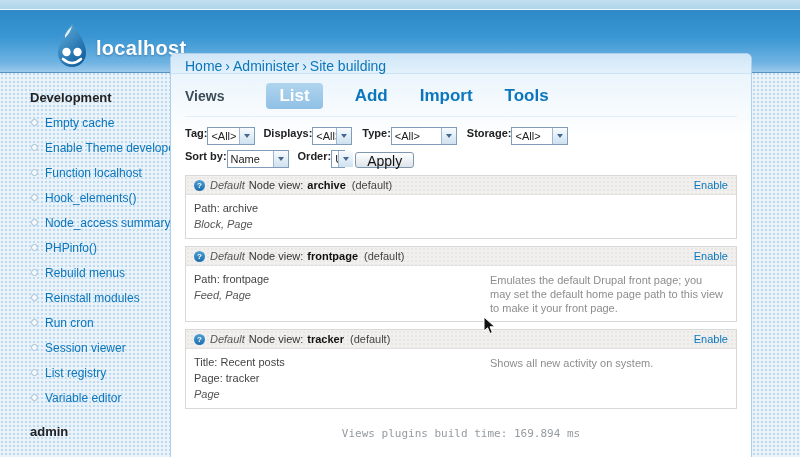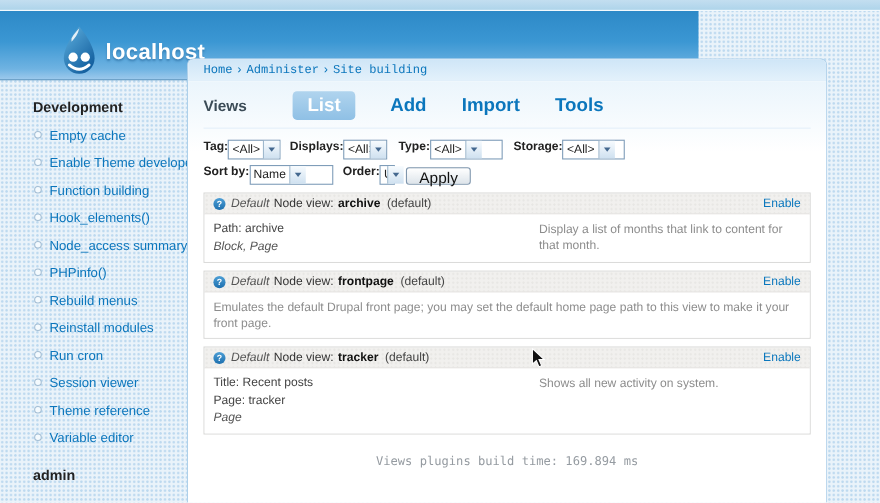"localhost" .header { width: 635px -> 800px }
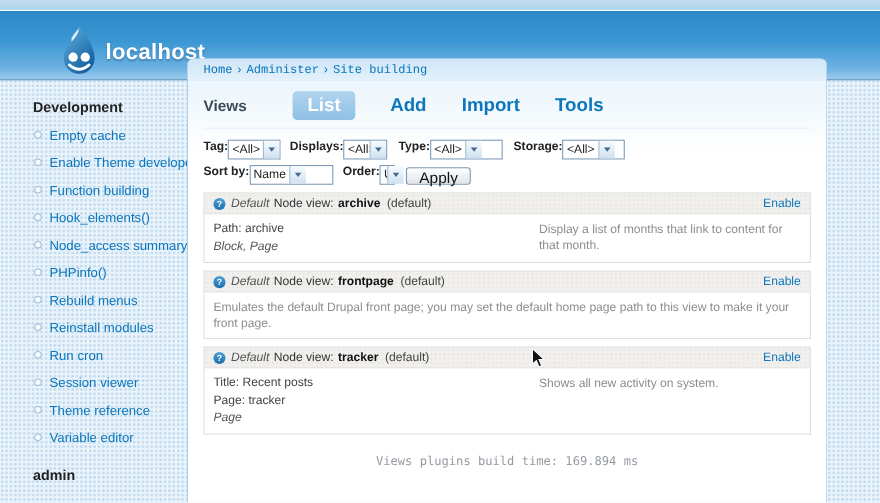"Home › Administer › Site" .breadcrumb { font-family: Liberation Mono, monospace -> none; font-size: 11px -> 14px }
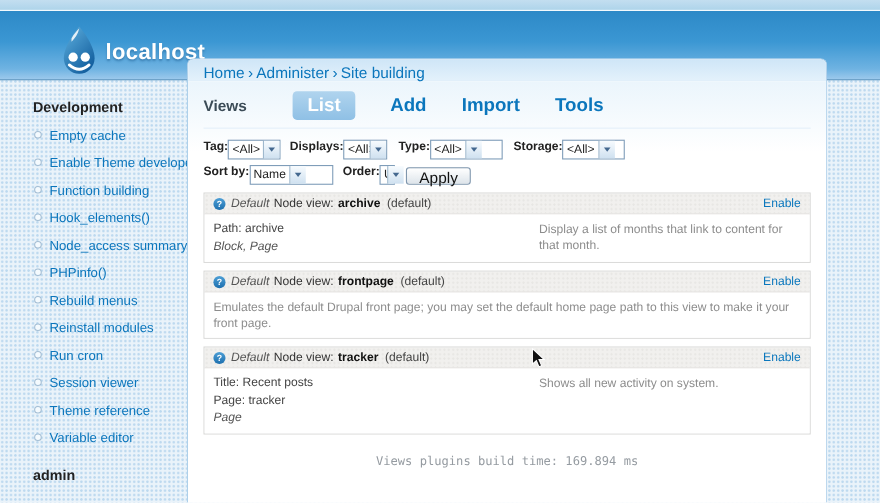"<All>" .sel { justify-content: flex-start -> space-between }
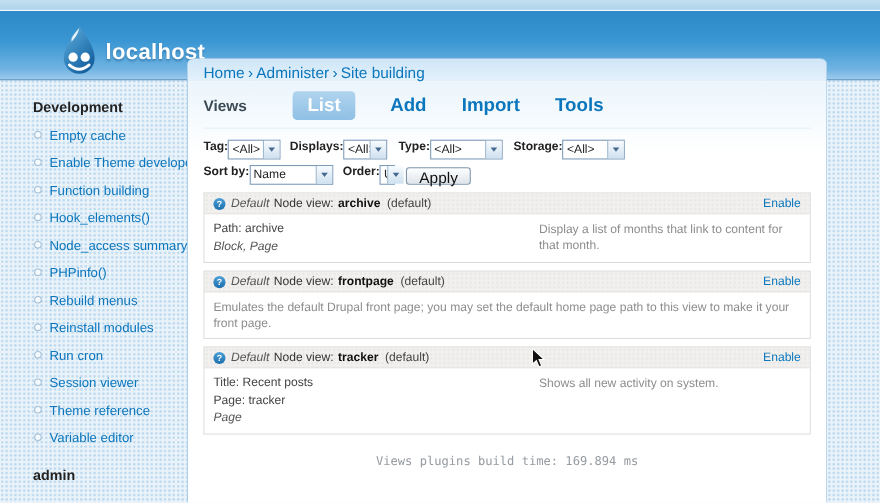"Name" .w58 { width: 76px -> 62px }
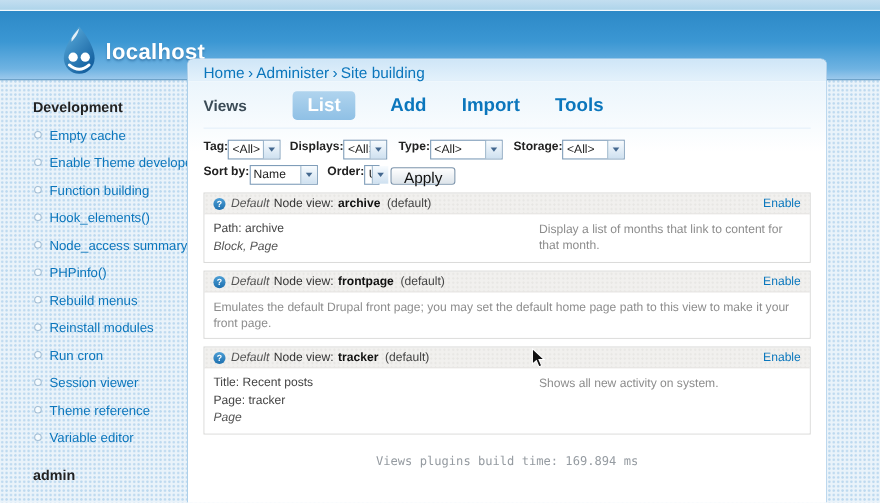"Function building" a { text: building -> localhost }
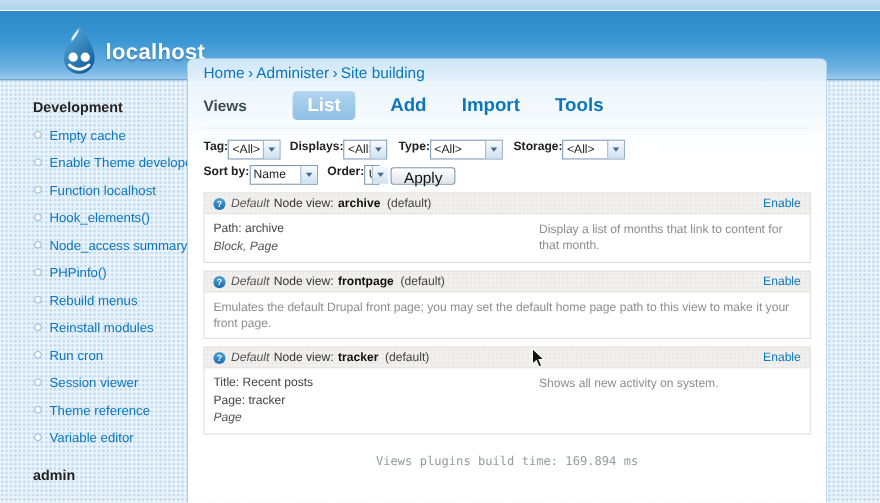"Display a list of months" div.vright { html: <div>Display a list of months that link to content for that month.</div> -> none }
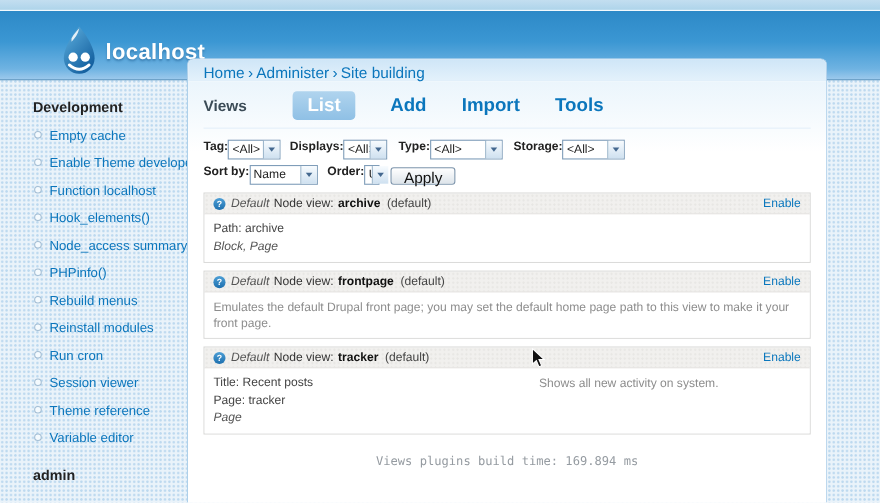"Path: frontpage" div.vleft { html: none -> <div> <div>Path: frontpage</div> <div>Feed, Page</div> </div> }
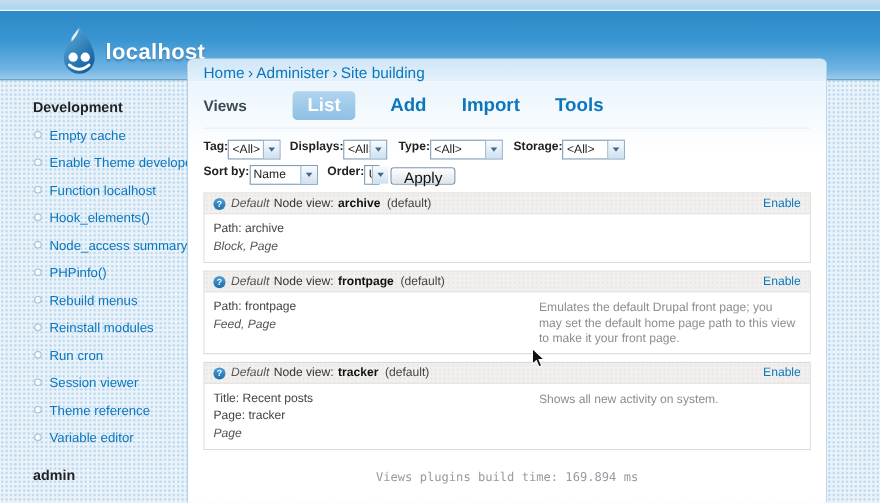"Theme reference" a { text: Theme reference -> List registry }
